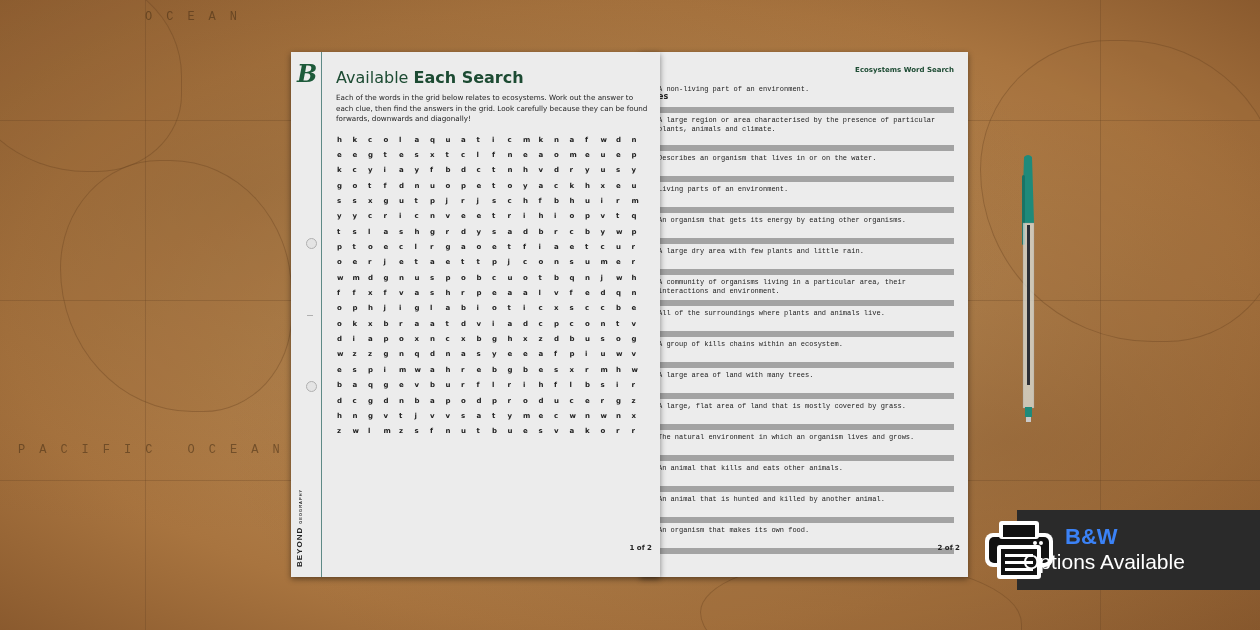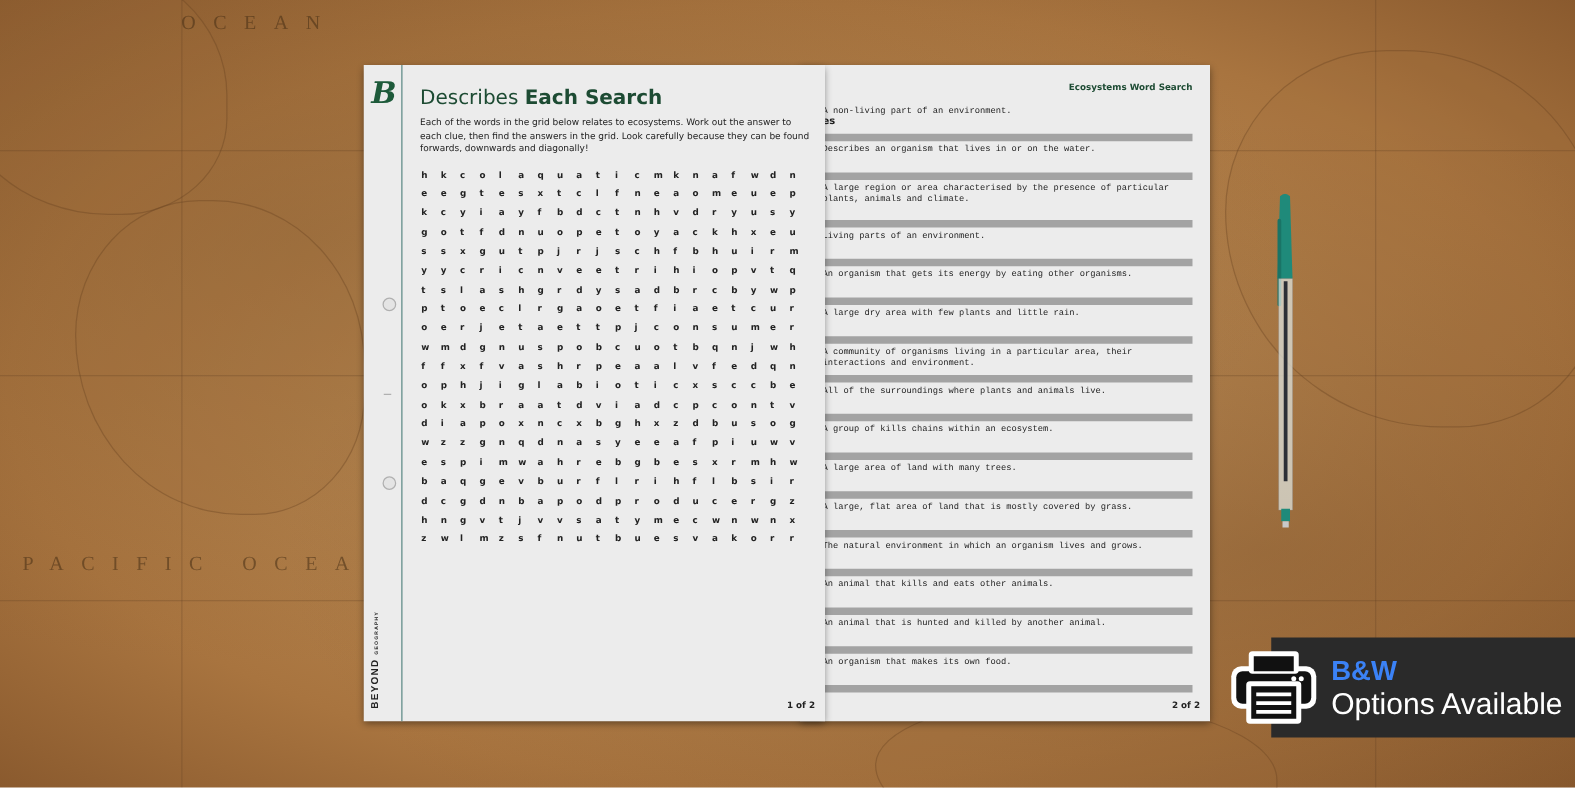"OCEAN" .map-label { font-family: Liberation Serif, serif -> Liberation Mono, monospace; font-size: 16px -> 12px }
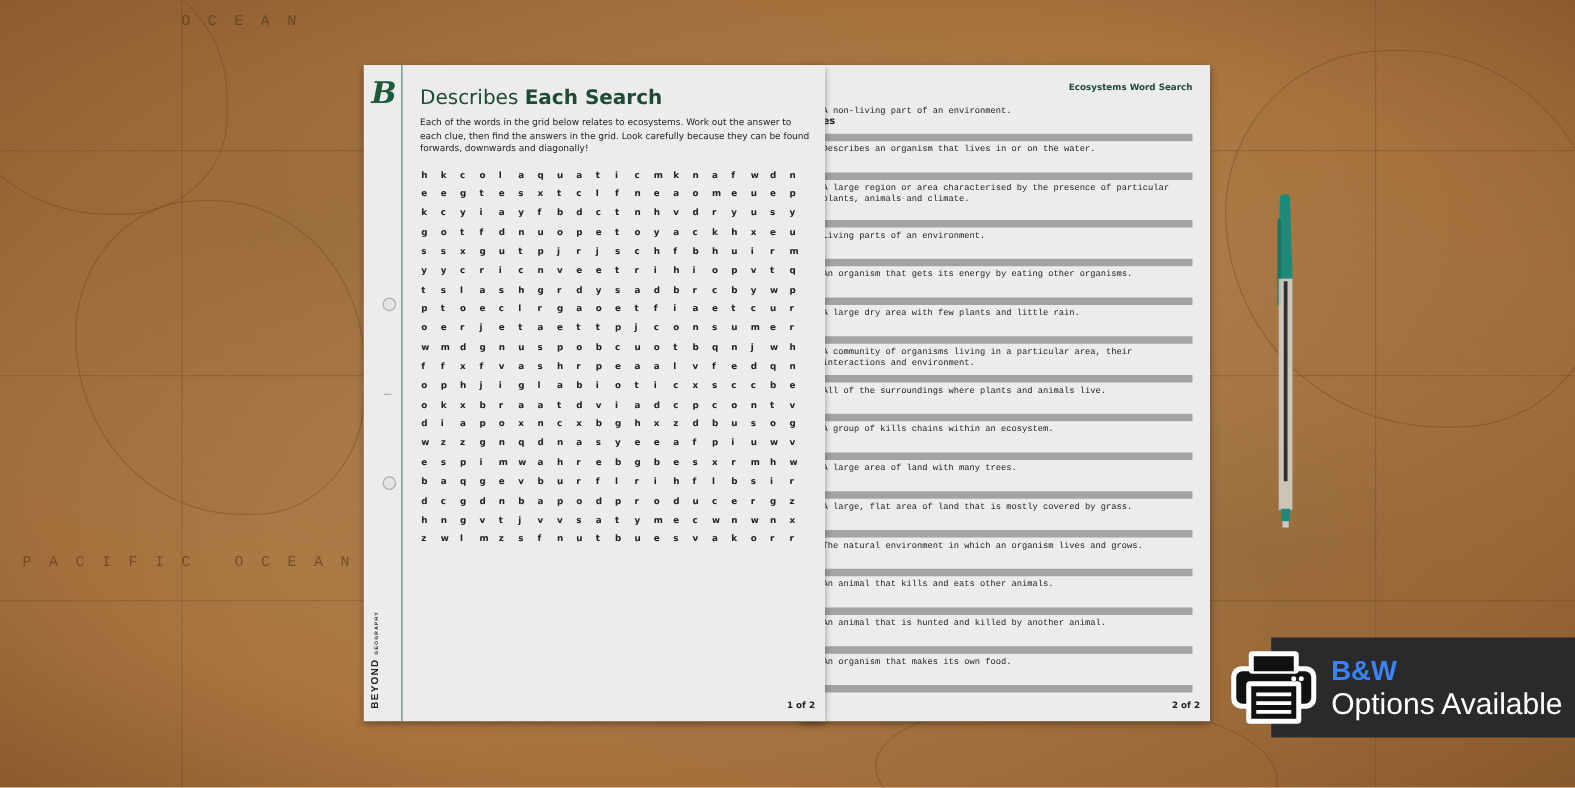"Describes" span { text: Describes -> Available }
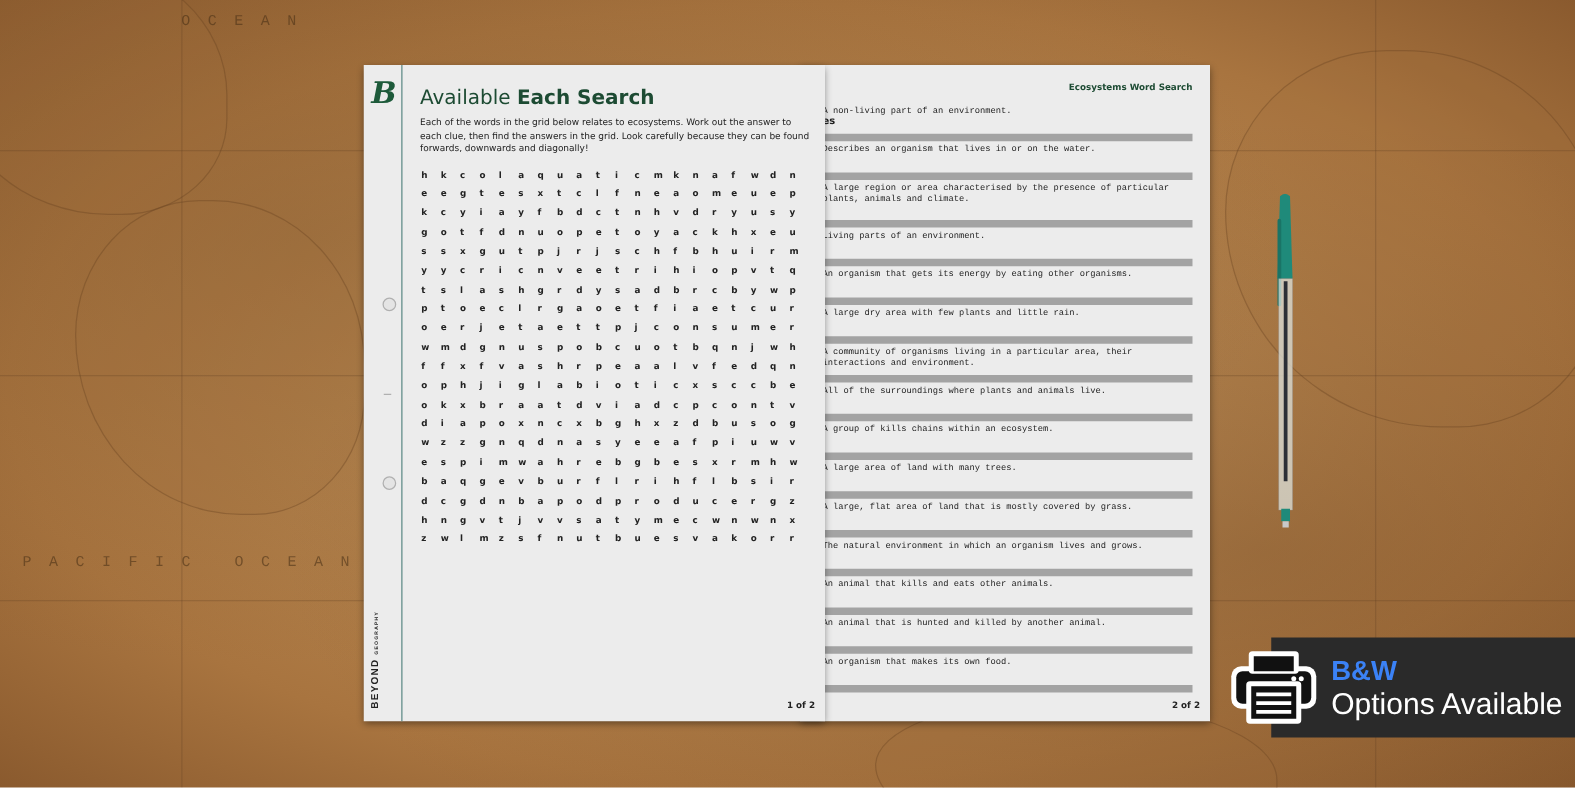"Describes an organism that lives" div.clue { order: before "A large region or area" -> after "A large region or area" }
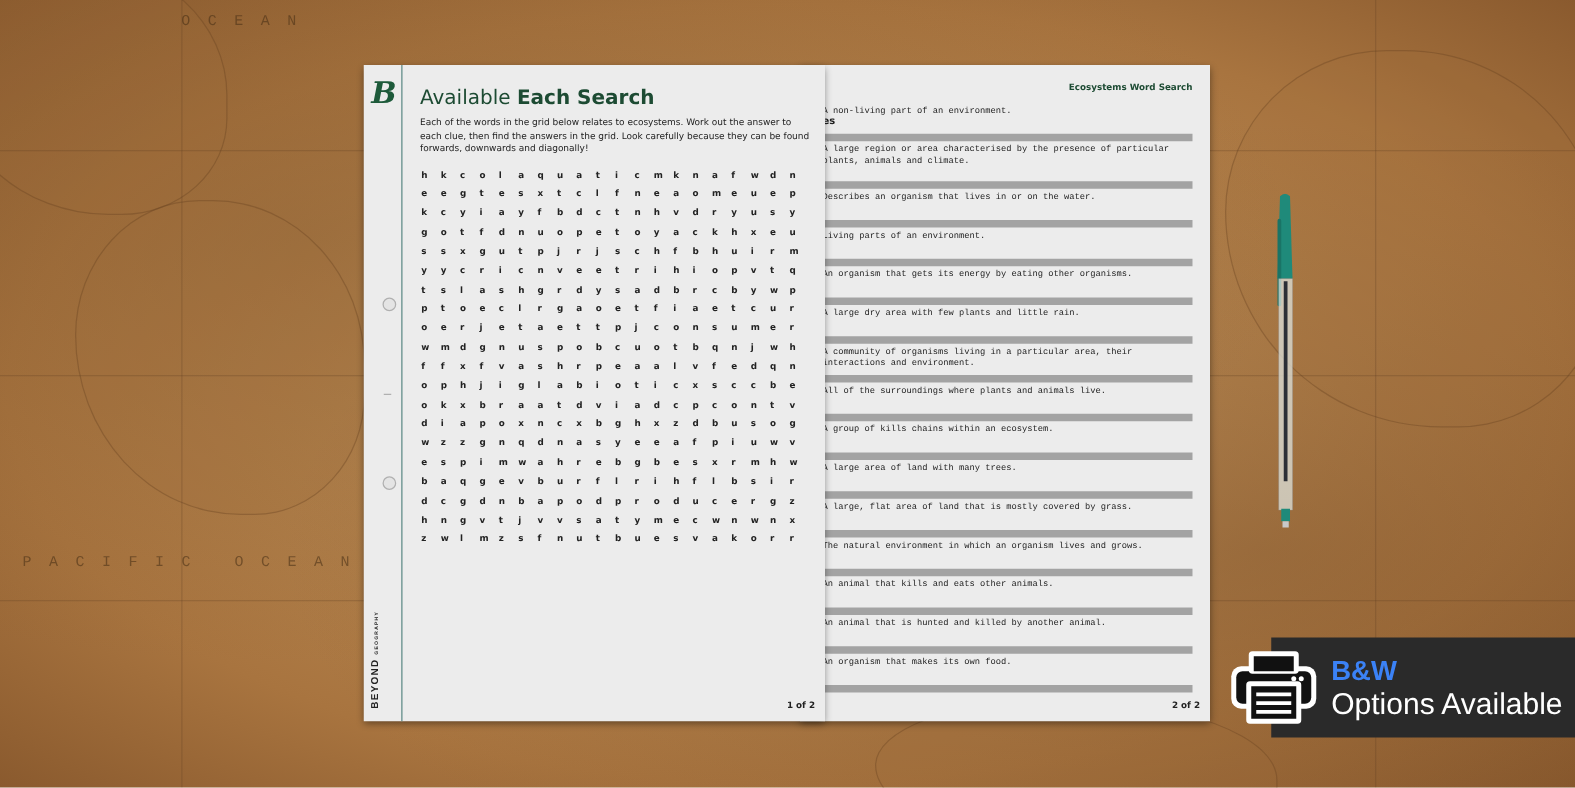"1 of 2" .page-num { bottom: 9px -> 25px }
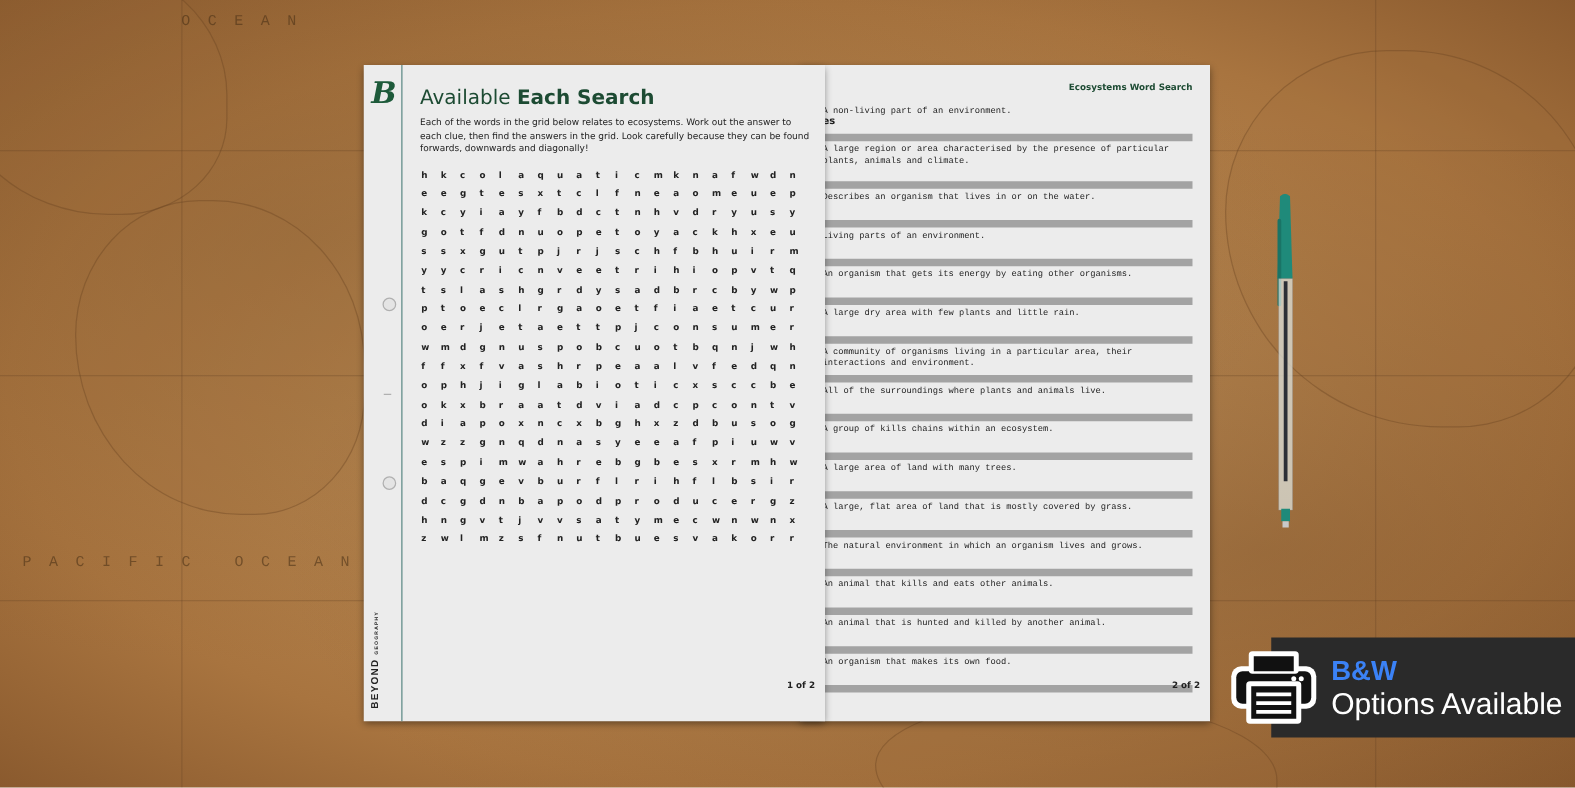"Options Available" .bw-sub { font-size: 24px -> 21px; left: 1065px -> 1023px }
